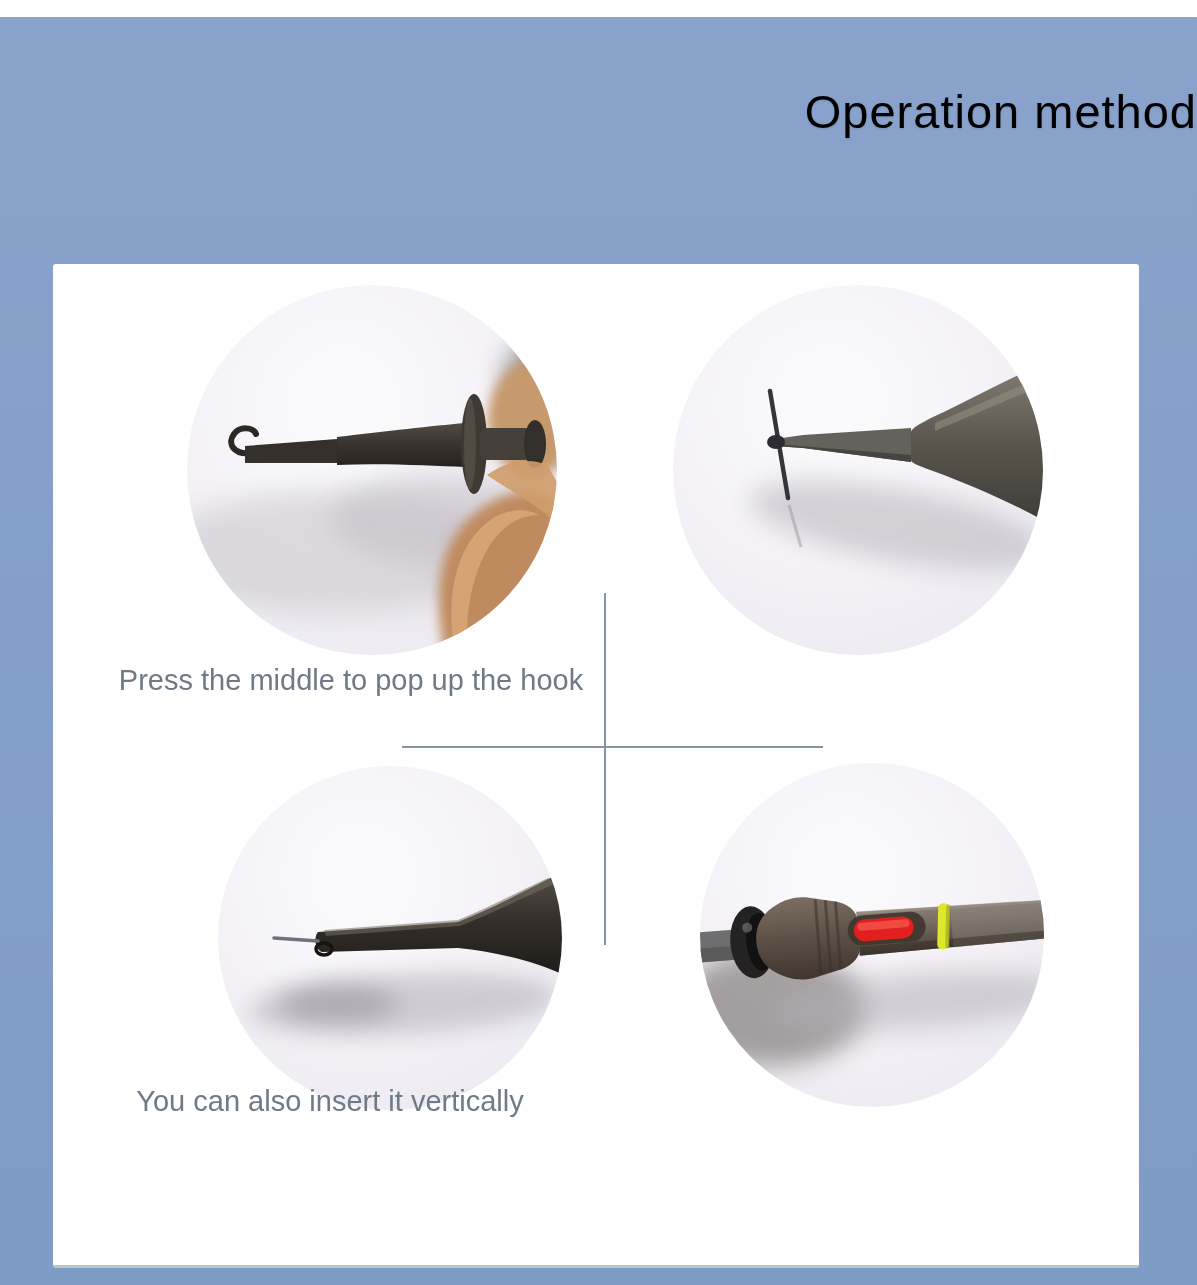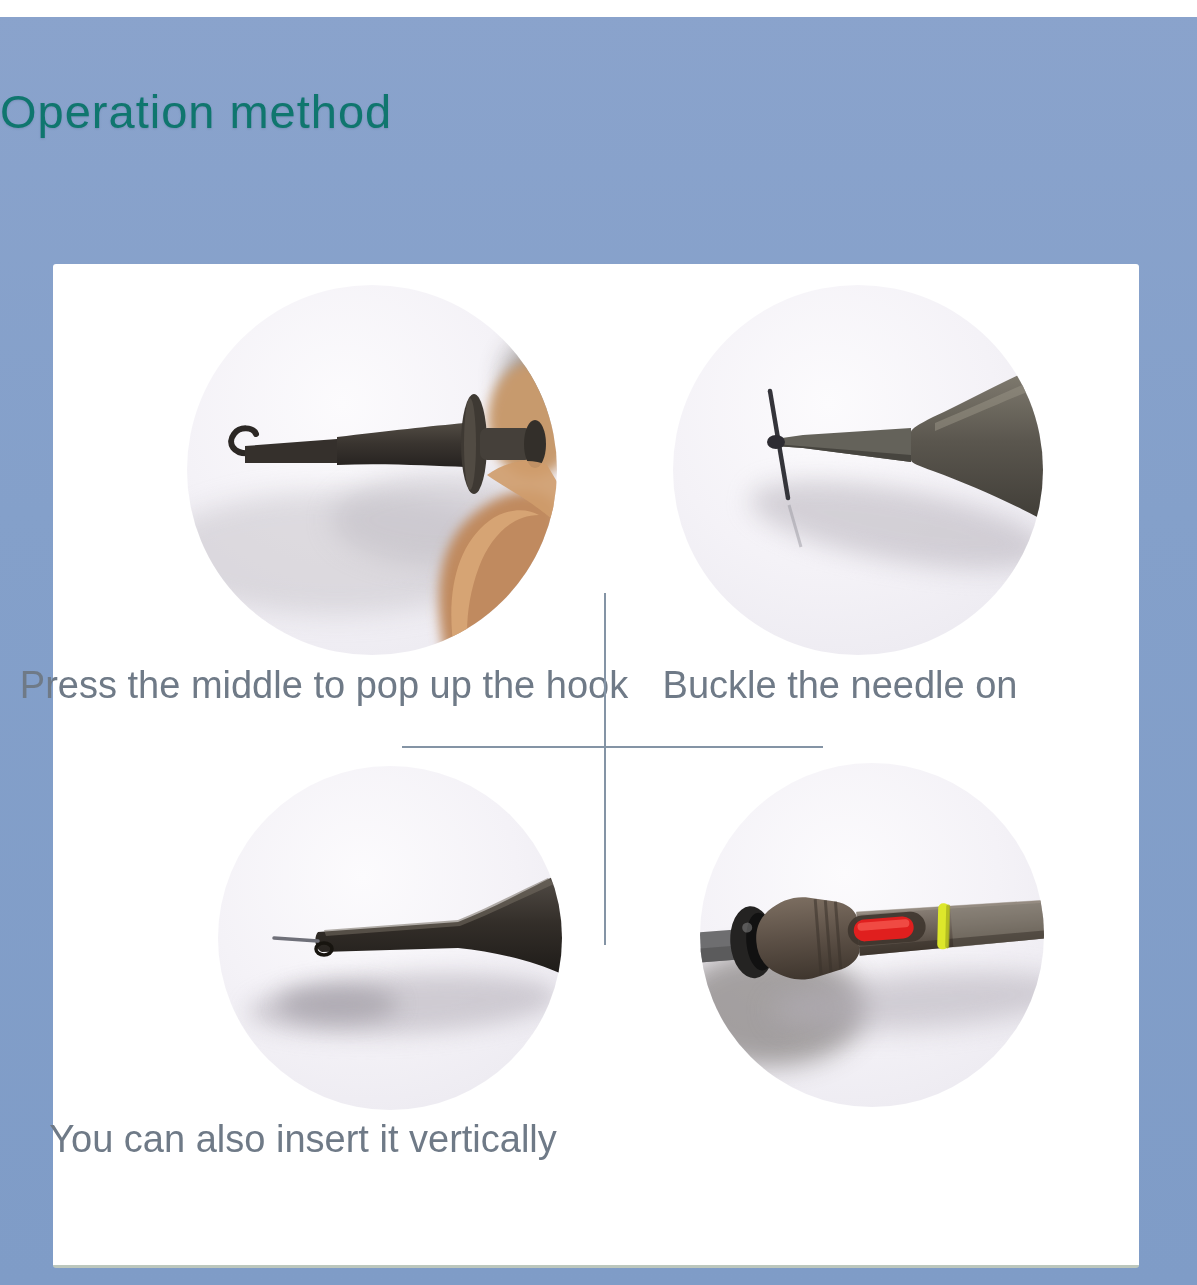"Operation method" .title { color: #0f766e -> #000000; text-align: left -> right }
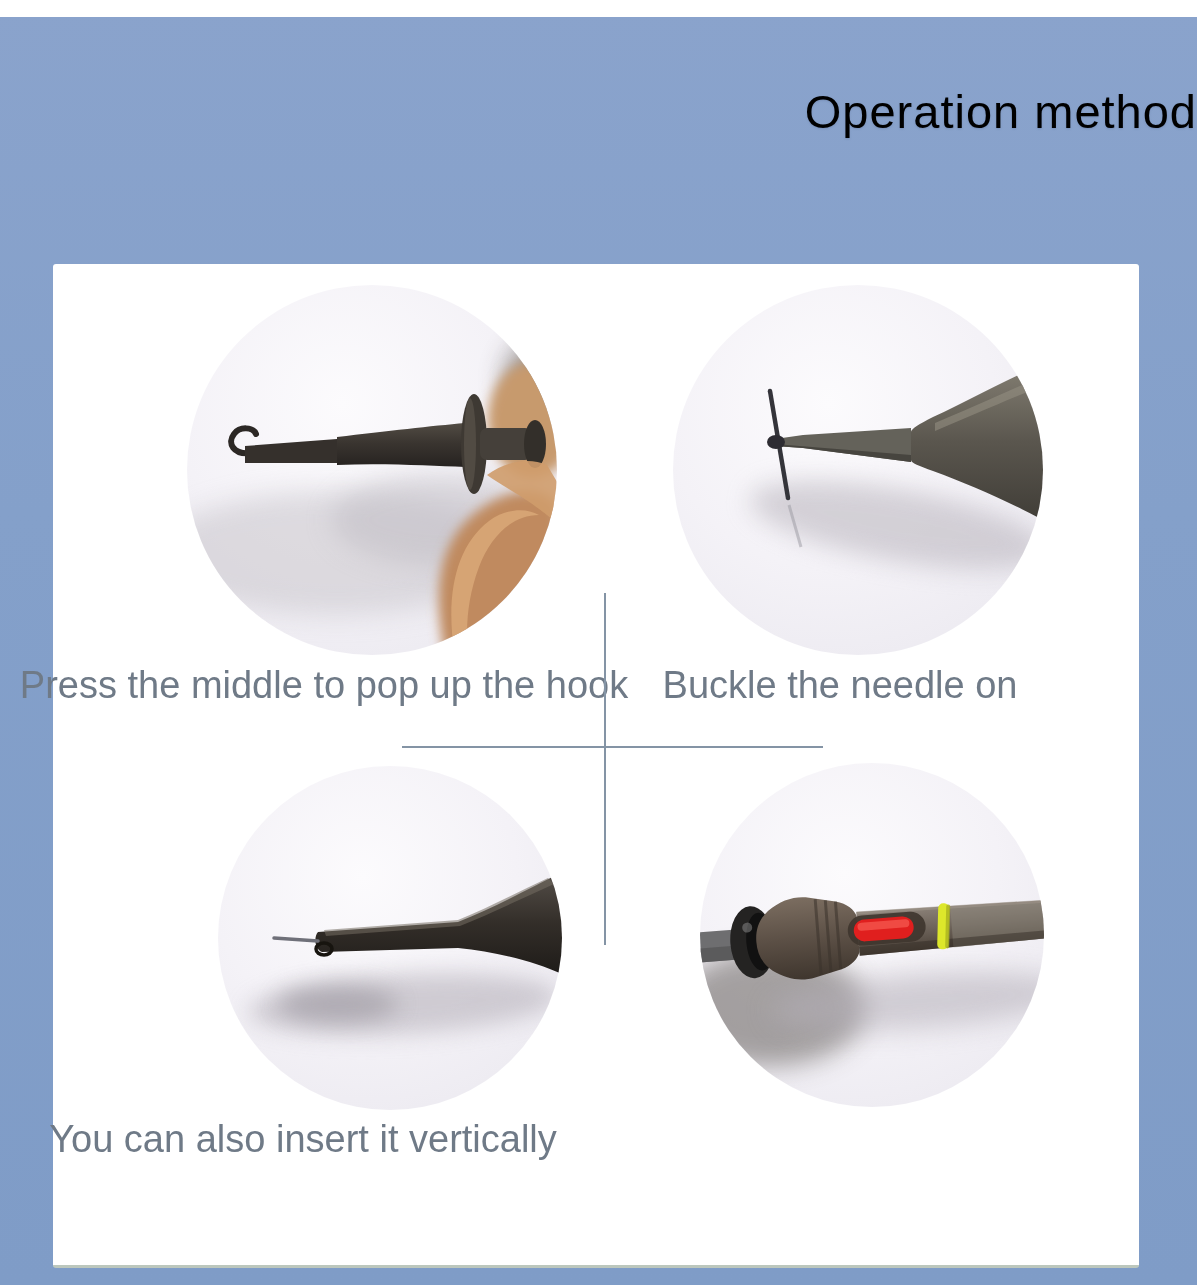"Press the middle to pop" .caption { font-size: 38px -> 29px; margin-left: none -> 27px }
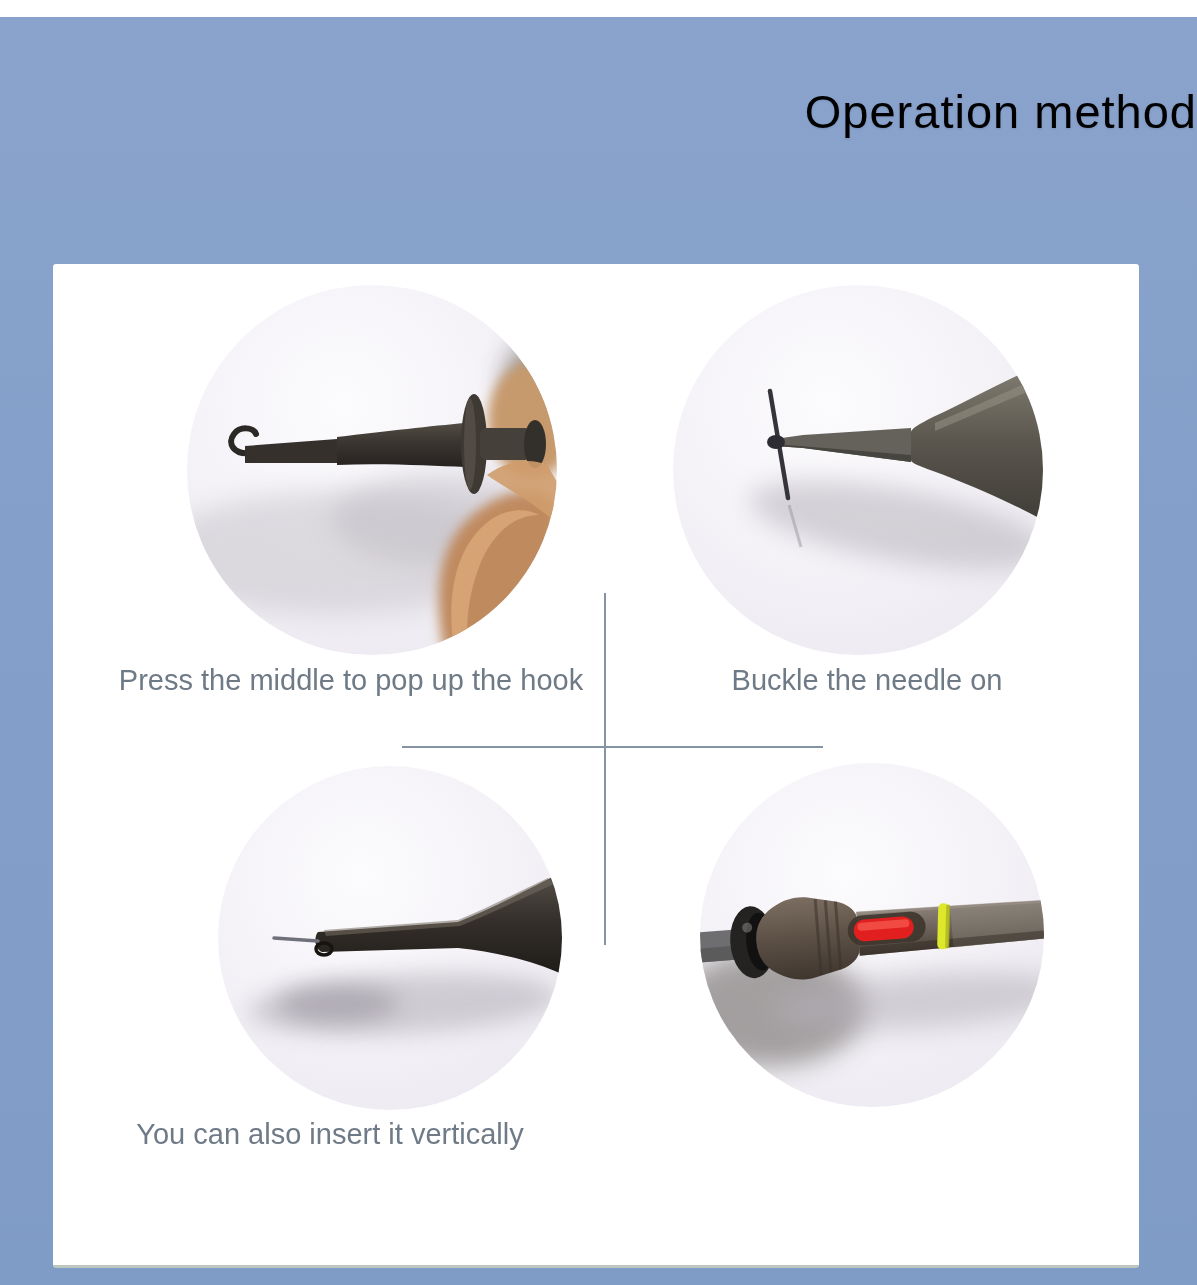"Buckle the needle on" div.caption { html: <div>Buckle the needle on</div> -> none }
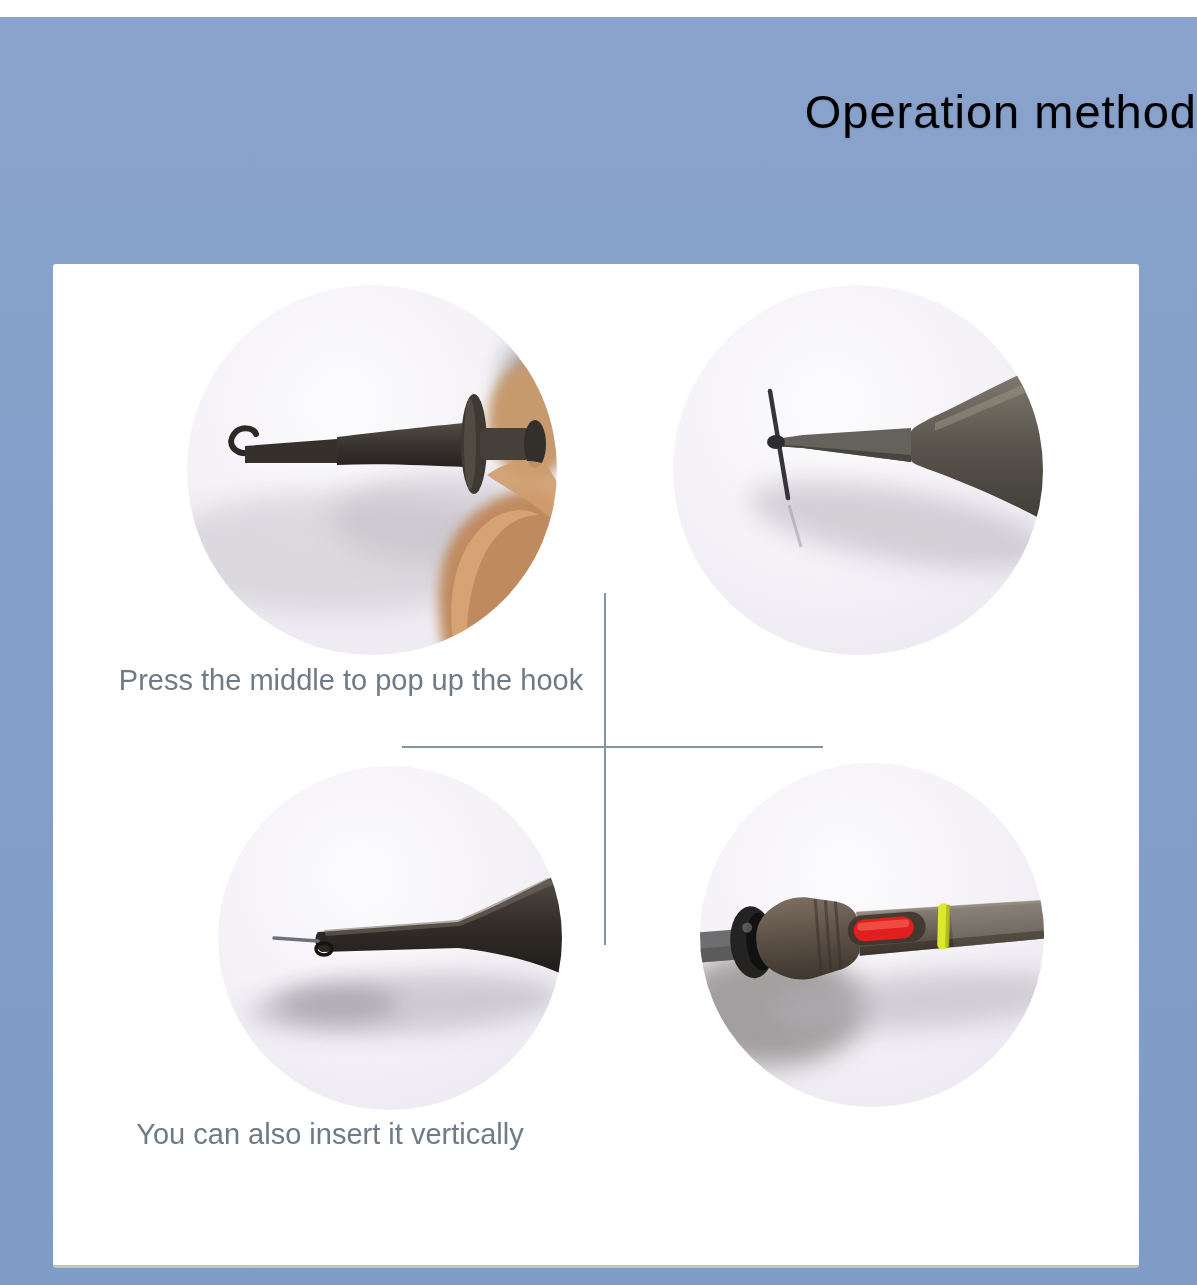"You can also insert it" .cap3 { top: 853px -> 820px }
